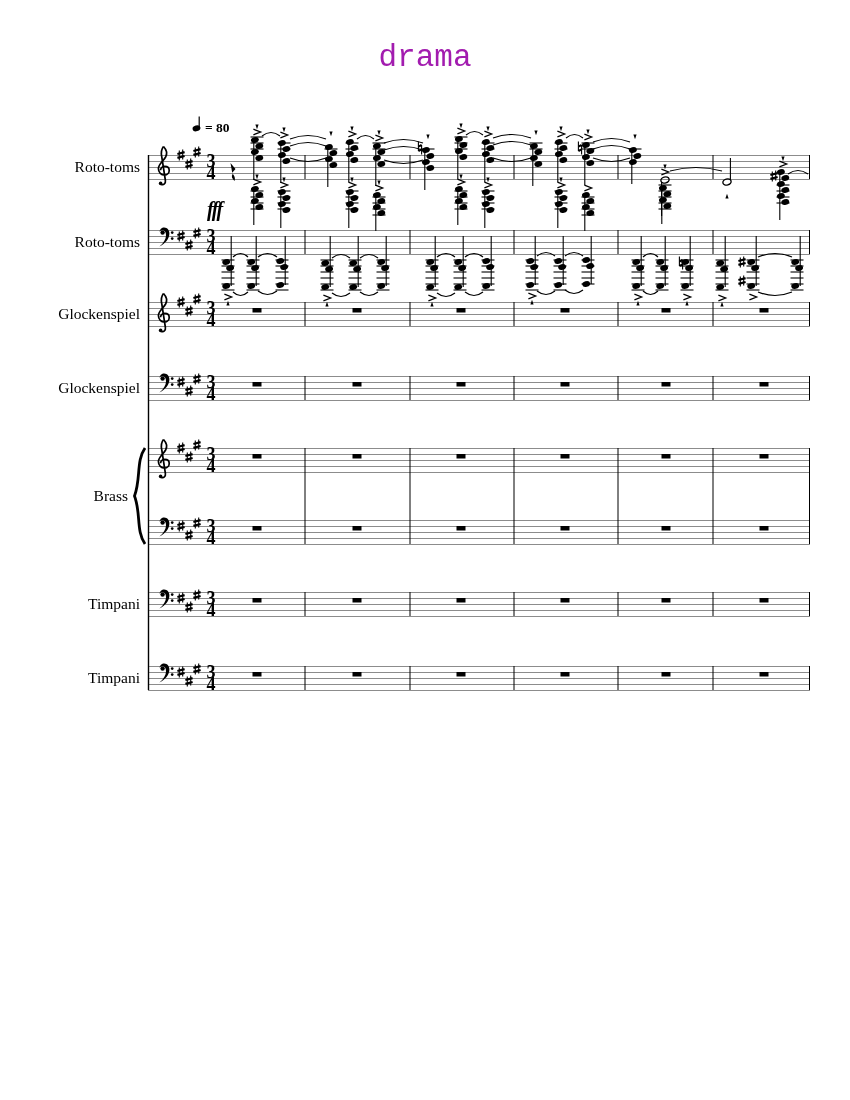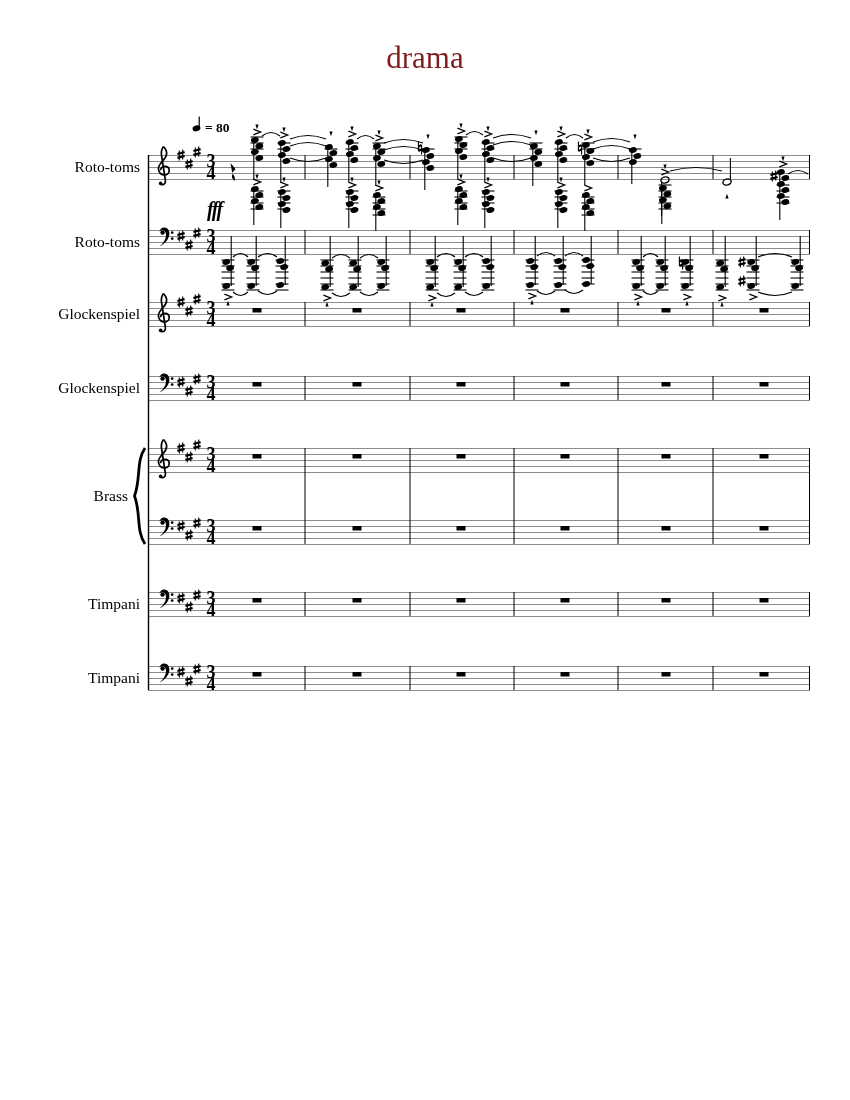"drama" .title { color: #7f1d1d -> #a21caf; font-family: Liberation Serif, serif -> Liberation Mono, monospace }
